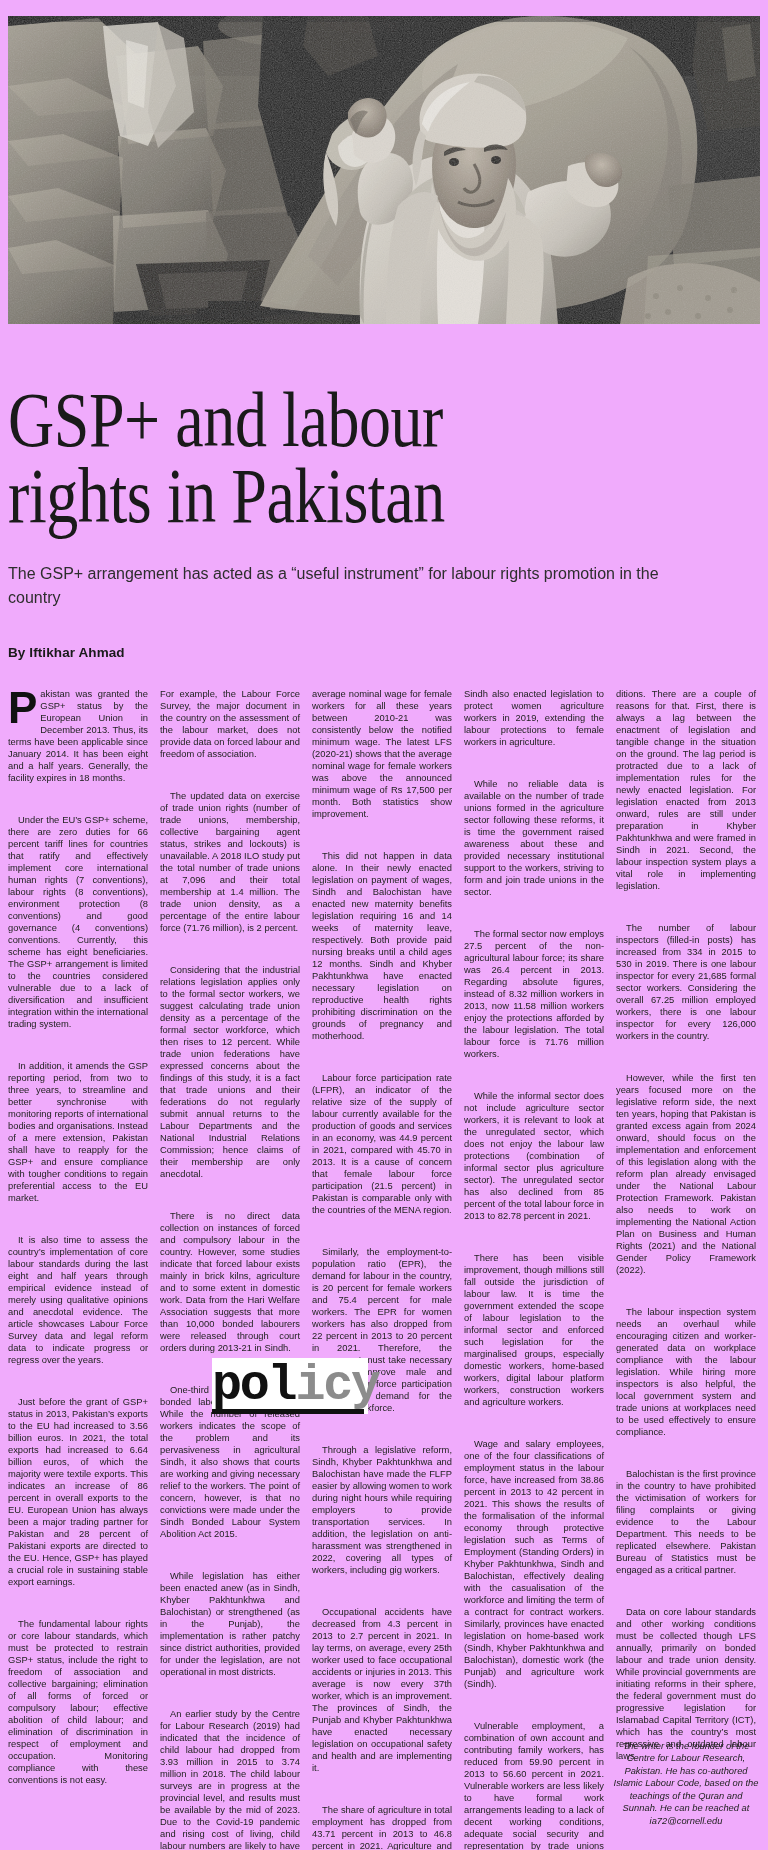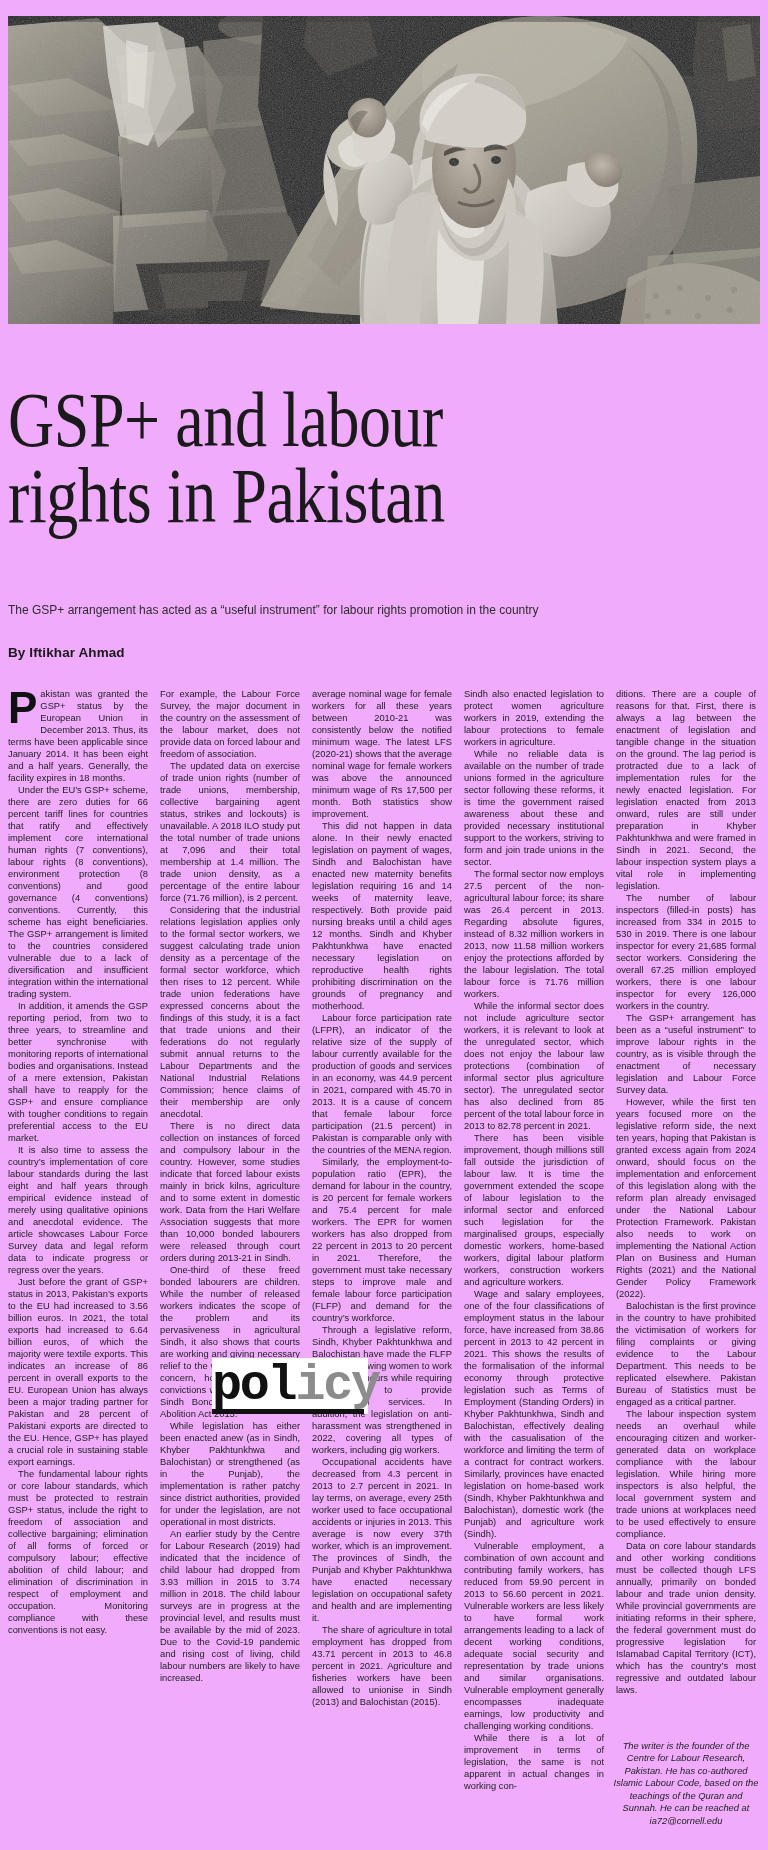"The GSP+ arrangement has acted" .deck { font-size: 12px -> 16px; top: 602px -> 562px }
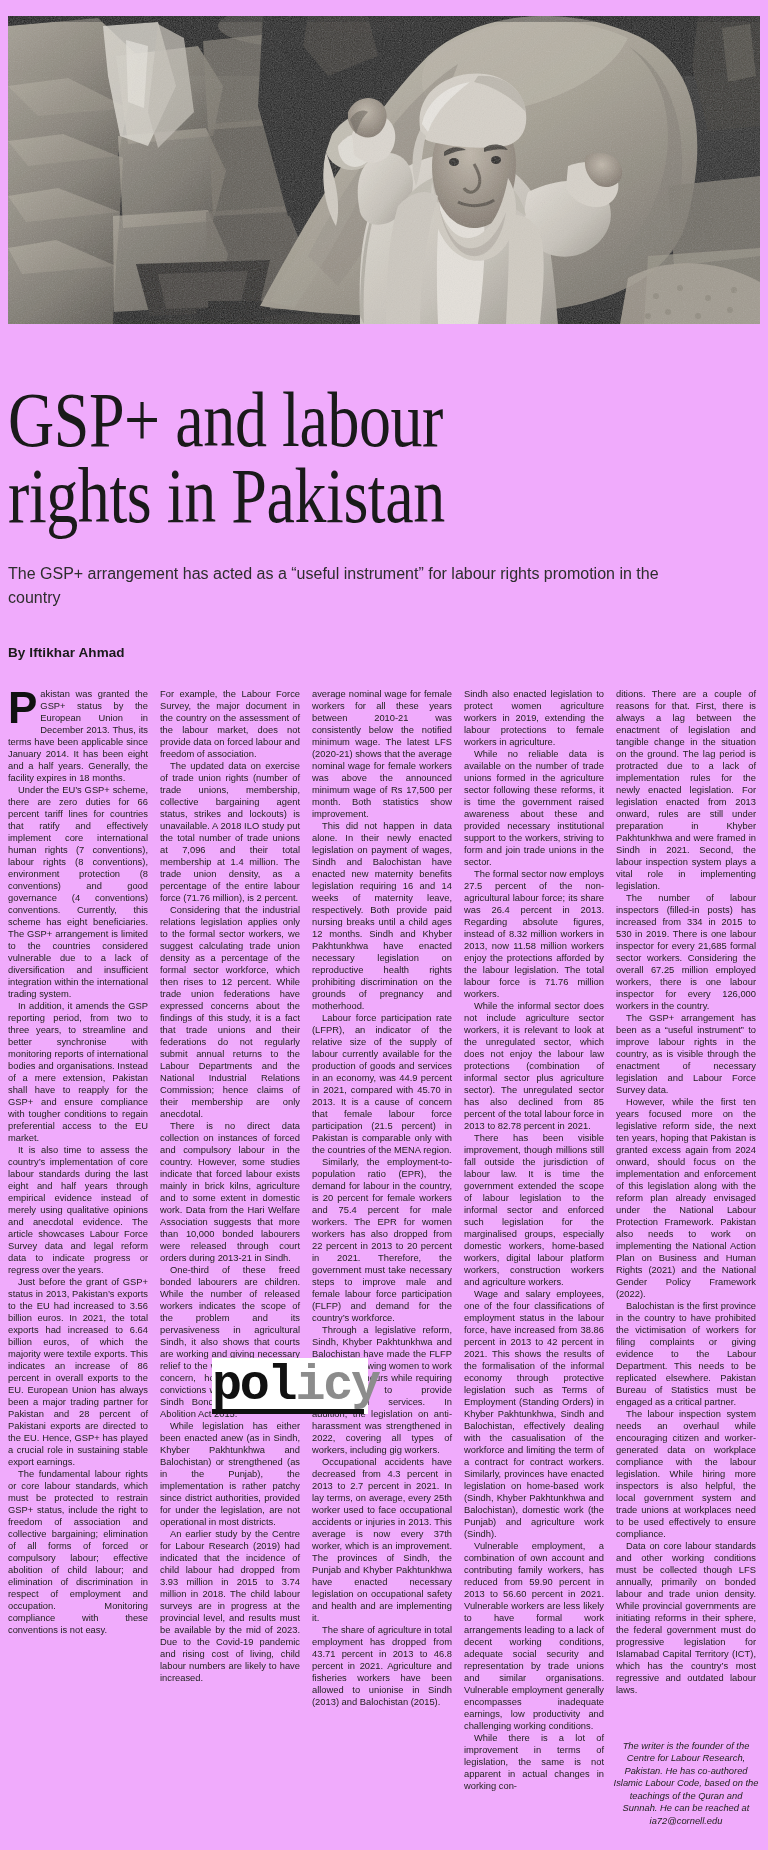"While no reliable data is" .col p + p { margin-top: none -> 30px }
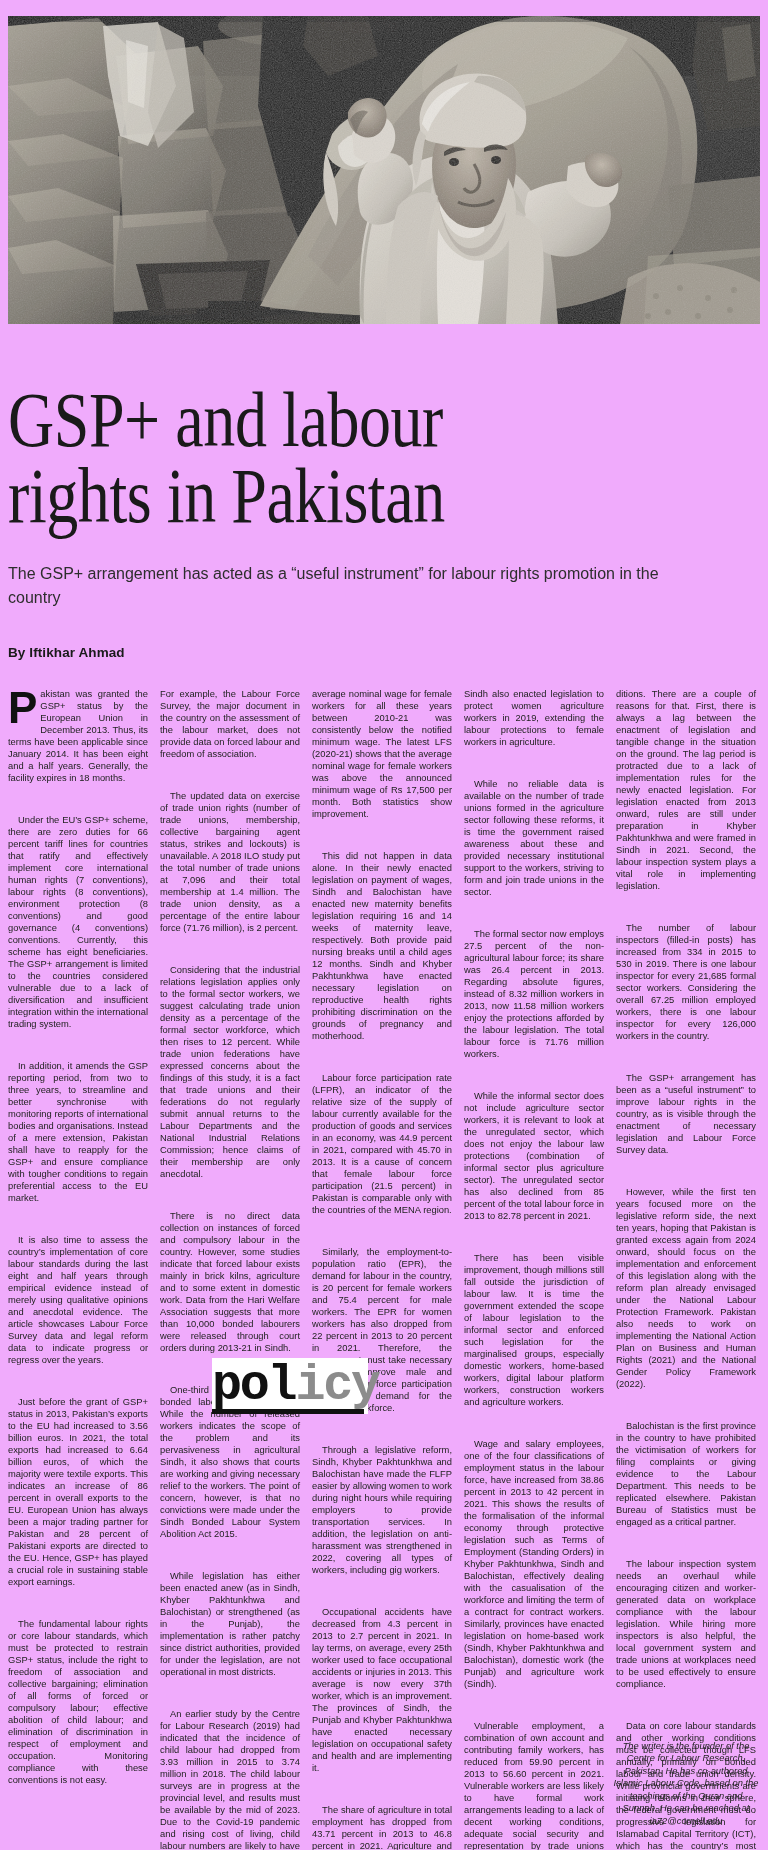"The GSP+ arrangement has been" p { html: <p>The GSP+ arrangement has been as a “useful instrument” to improve labour rights in the country, as is visible through the enactment of necessary legislation and Labour Force Survey data.</p> -> none }
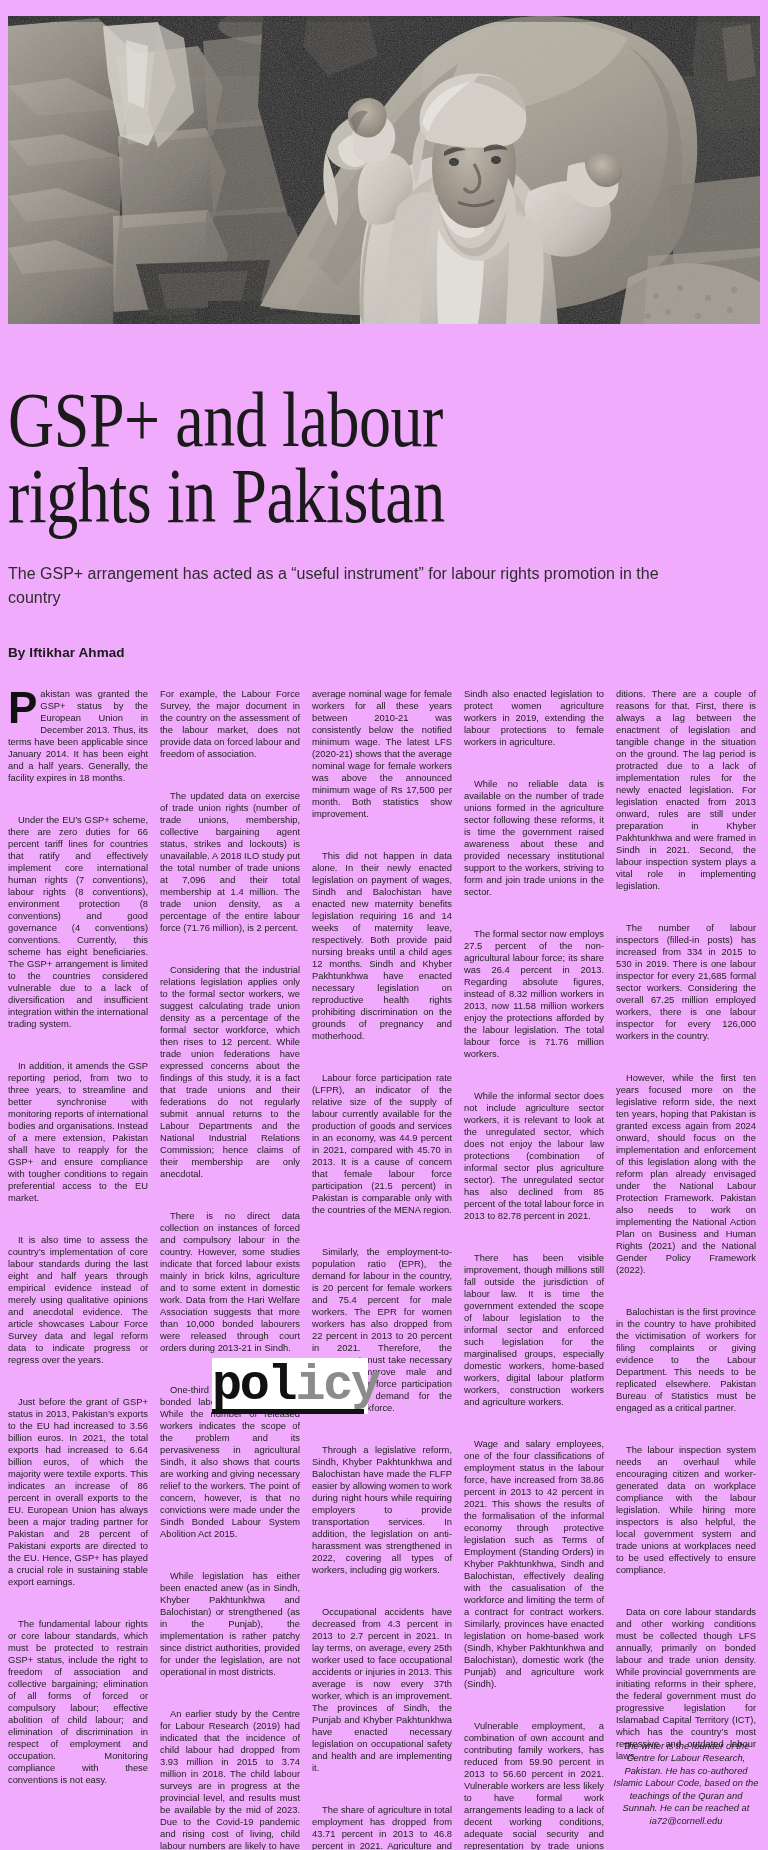"Balochistan is the first province" p { order: before "The labour inspection system needs" -> after "The labour inspection system needs" }
